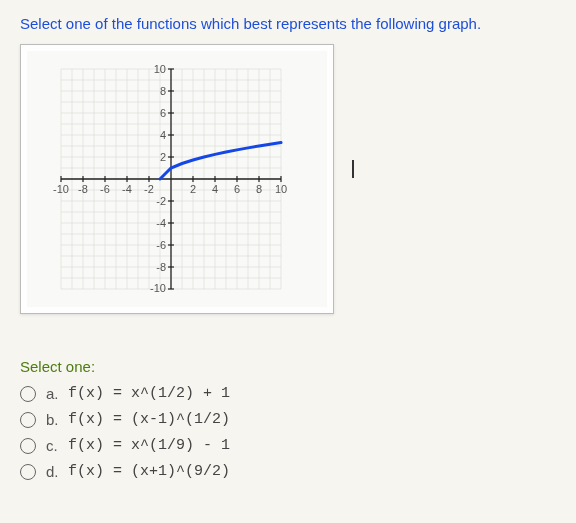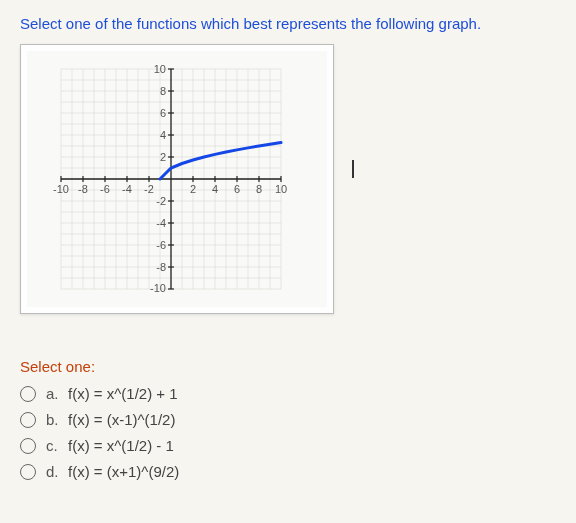"Select one:" .select-label { color: #c2410c -> #4d7c0f }
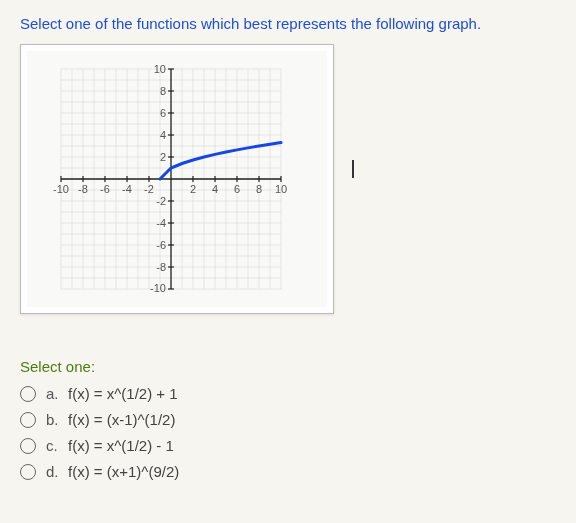"f(x) = x^(1/2) + 1" .formula { font-family: Liberation Sans, sans-serif -> Liberation Mono, monospace }
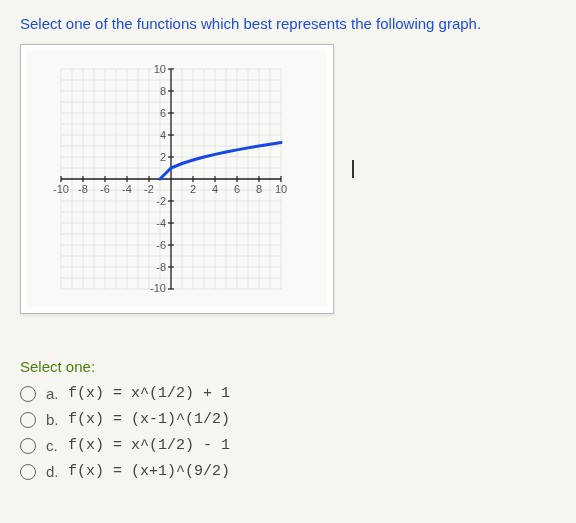"f(x) = x^(1/2) - 1" span.formula { text: 1/2 -> 1/9 }
